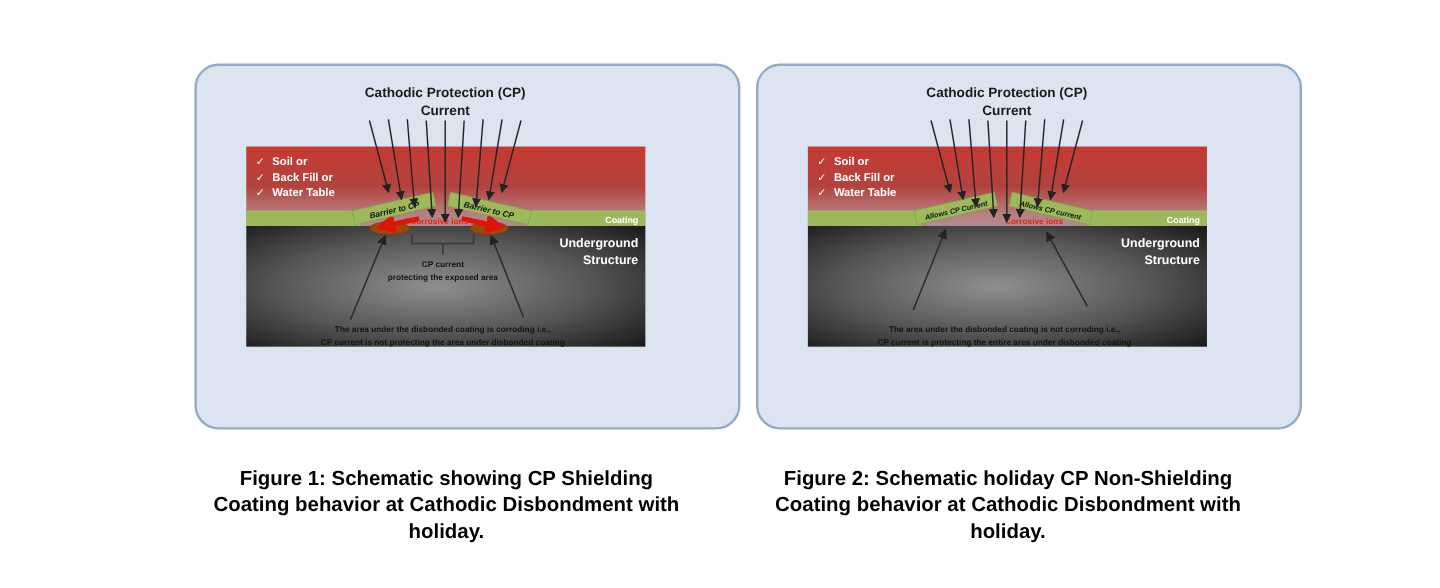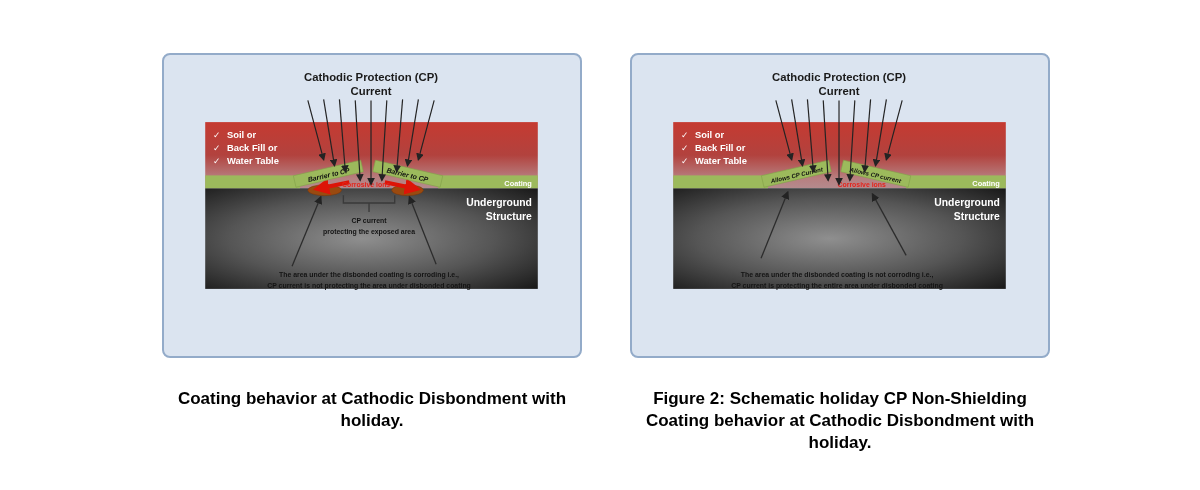"Cathodic Protection (CP)" .panel { border-radius: 8px -> 20px; width: 420px -> 455px }
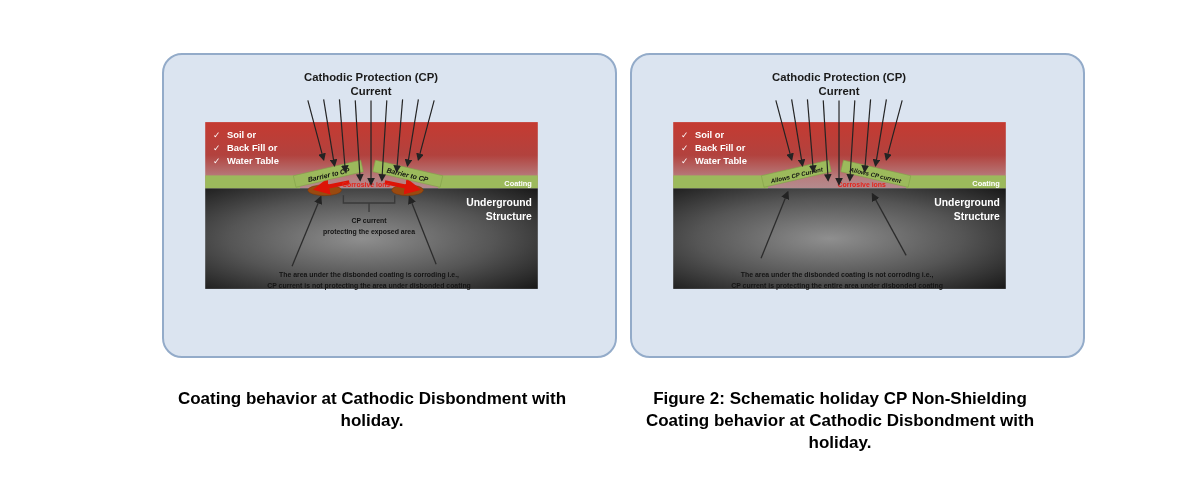"Figure 1: Schematic showing CP" div { html: none -> <div>Figure 1: Schematic showing CP Shielding</div> }
